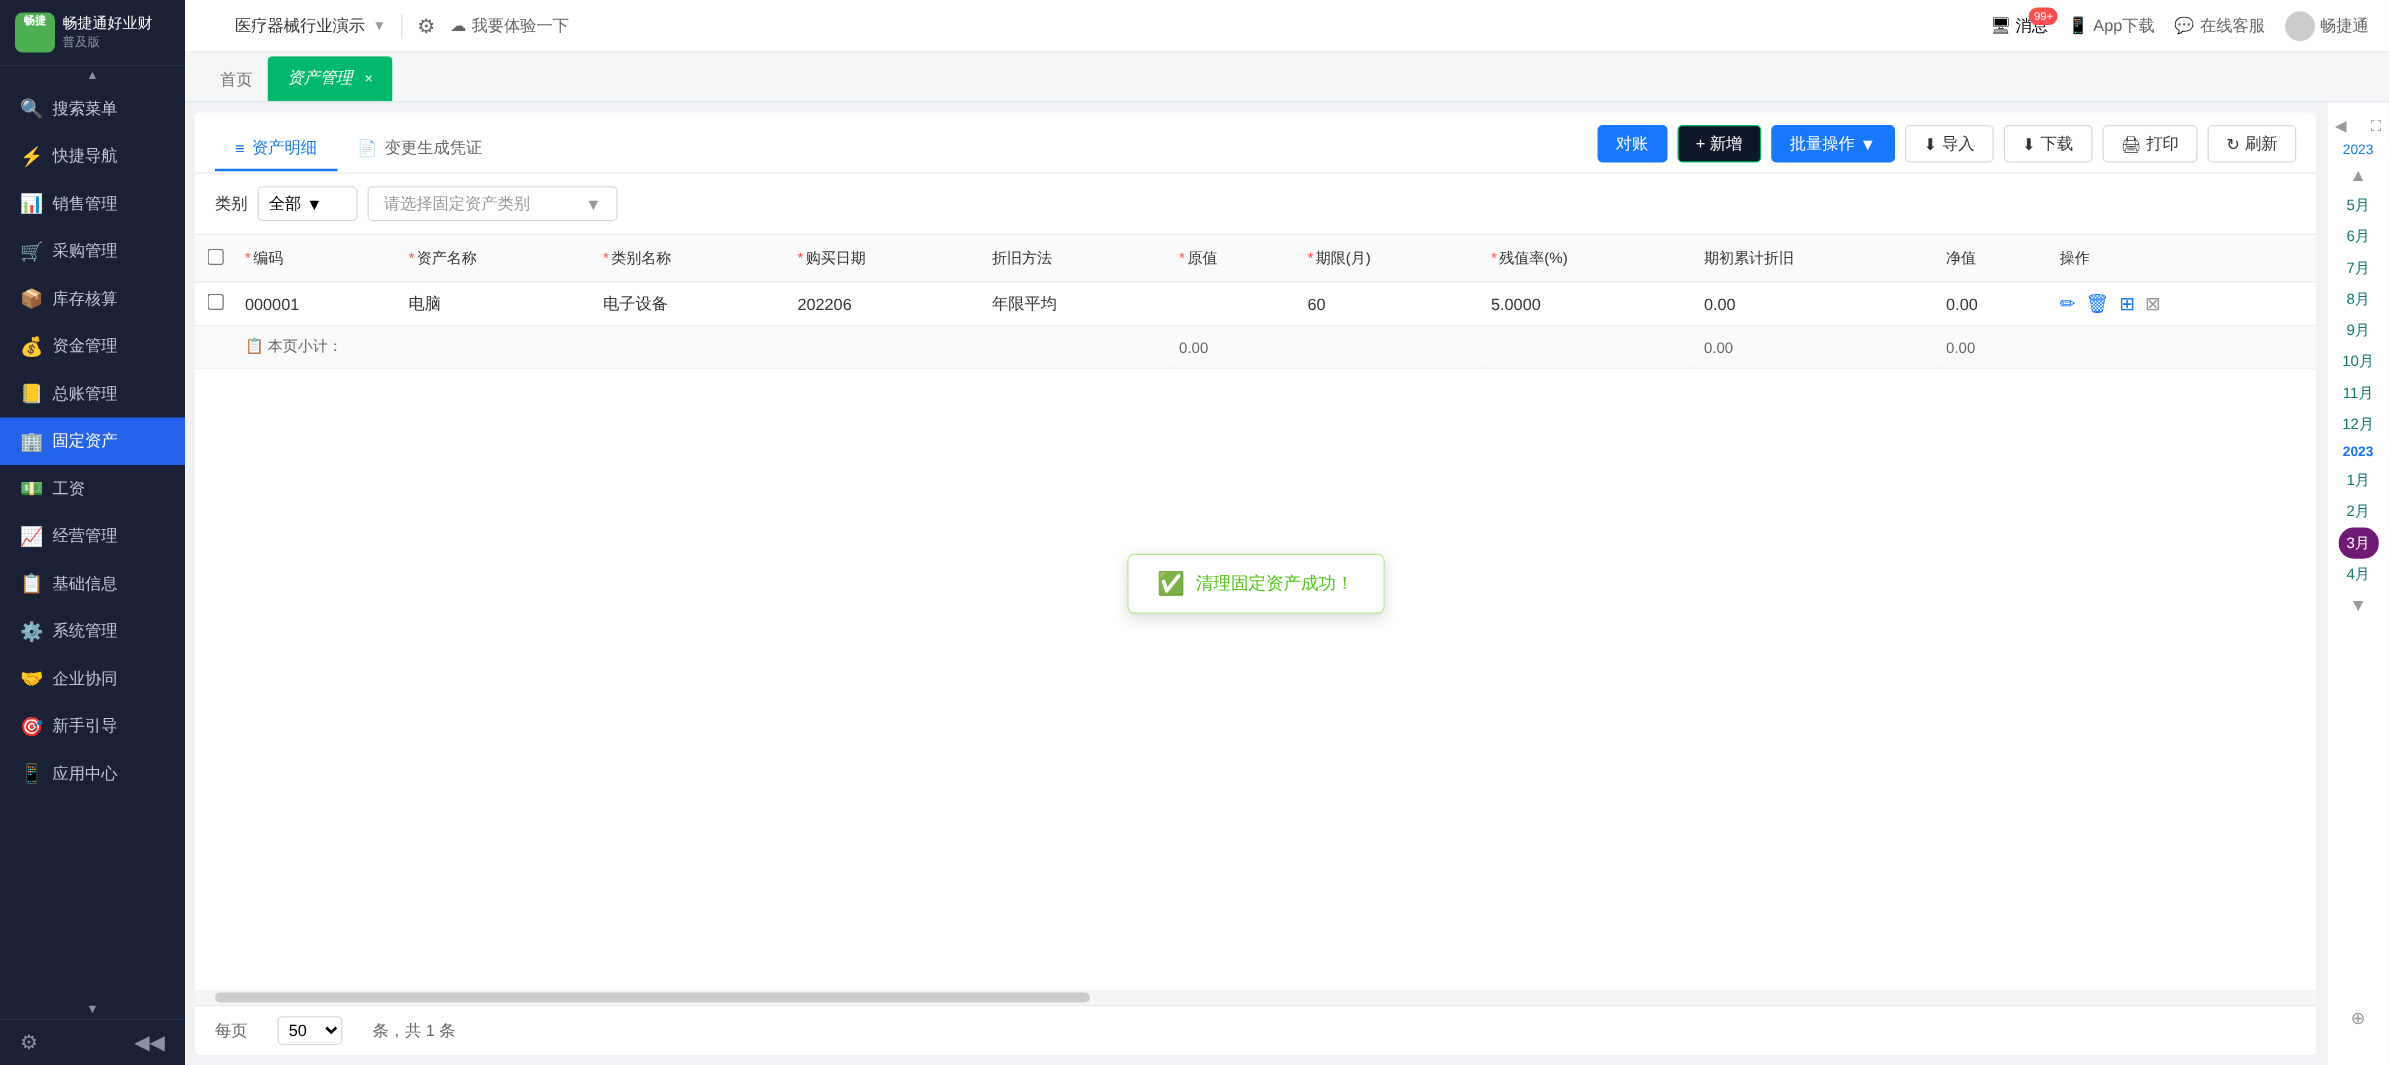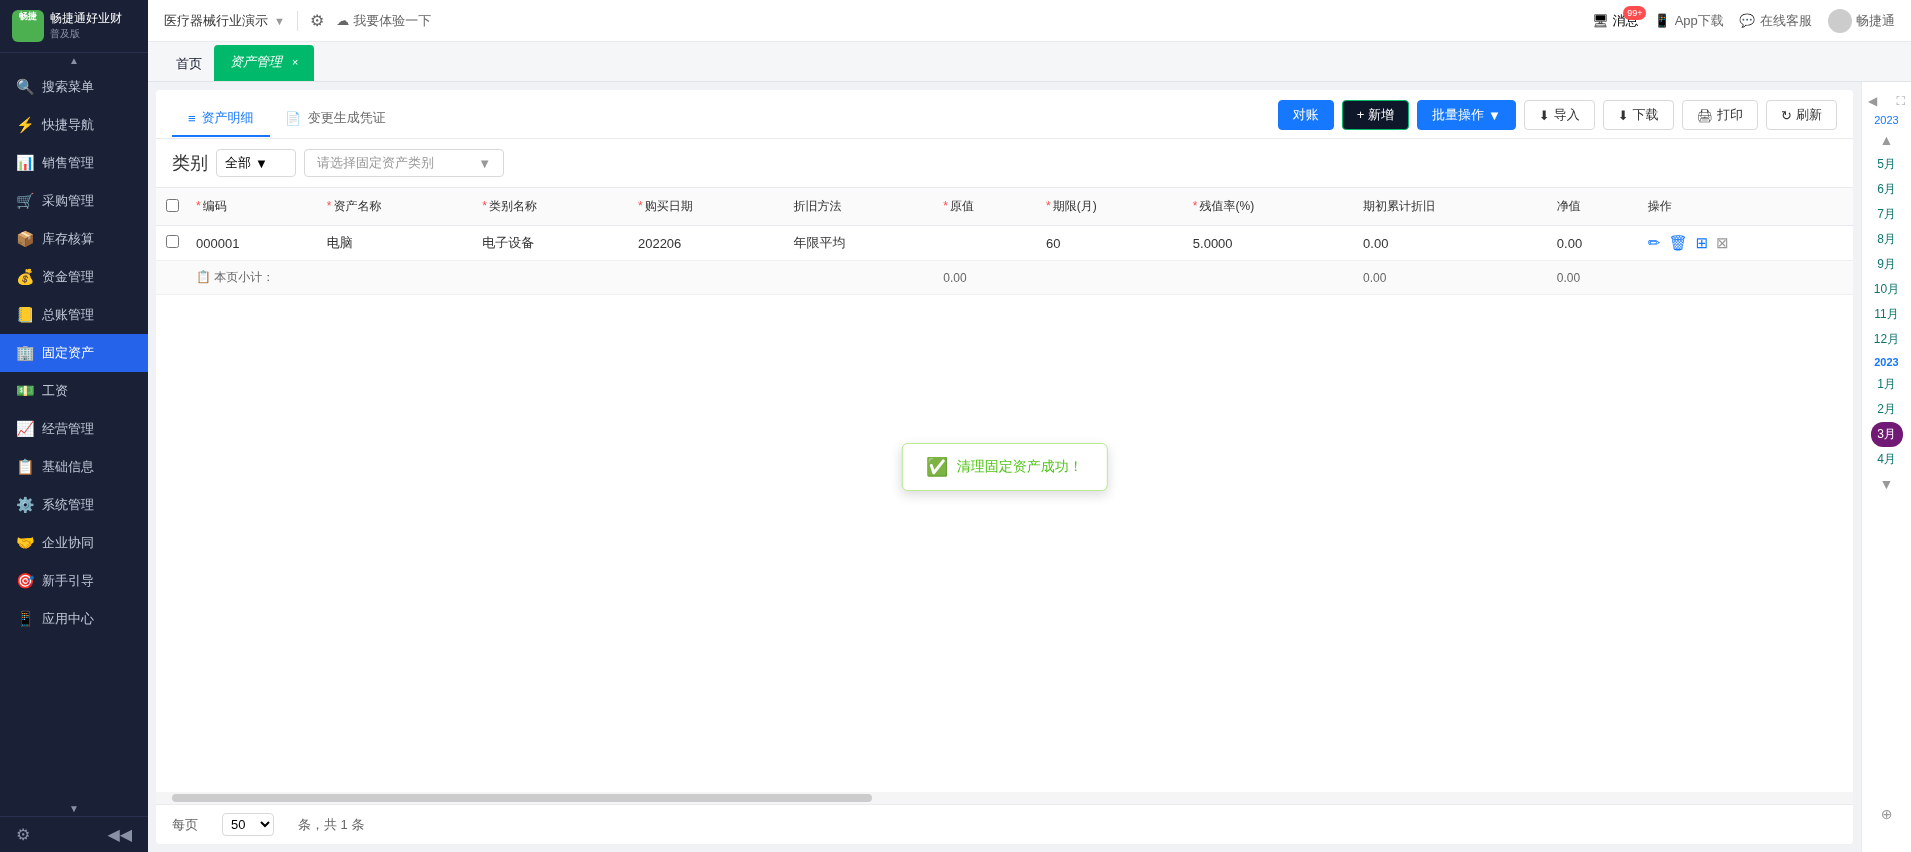"医疗器械行业演示" .topbar-company { margin-left: none -> 24px }
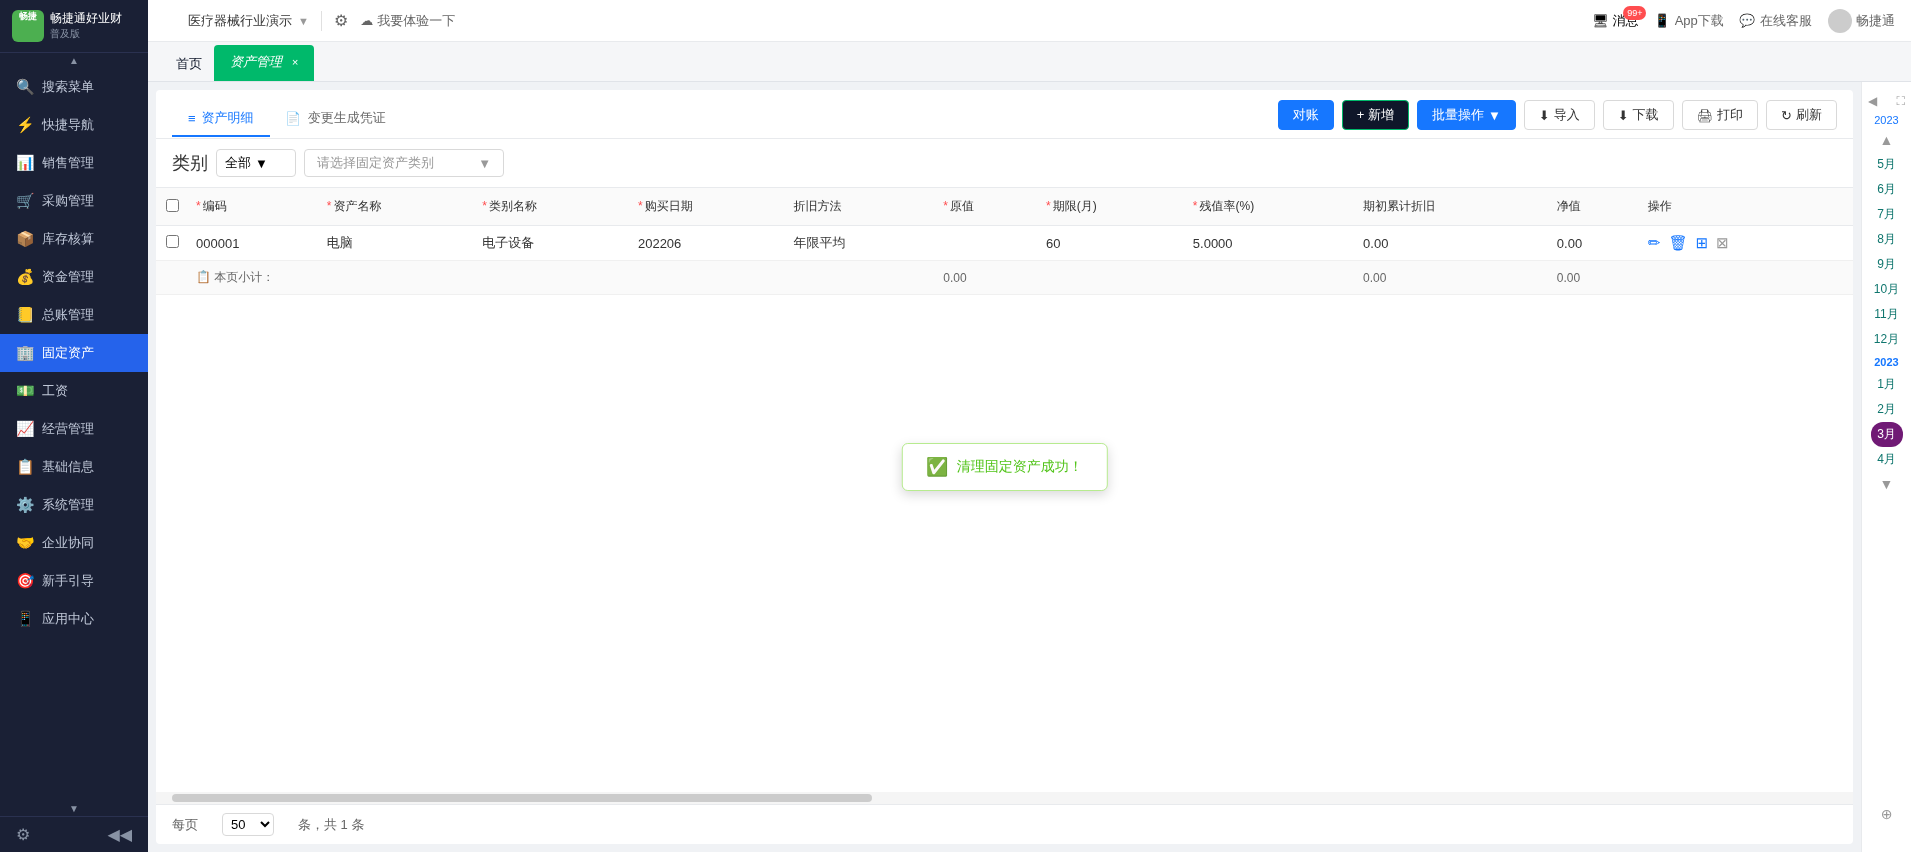"首页" .tab-home { color: #0f172a -> #737373 }
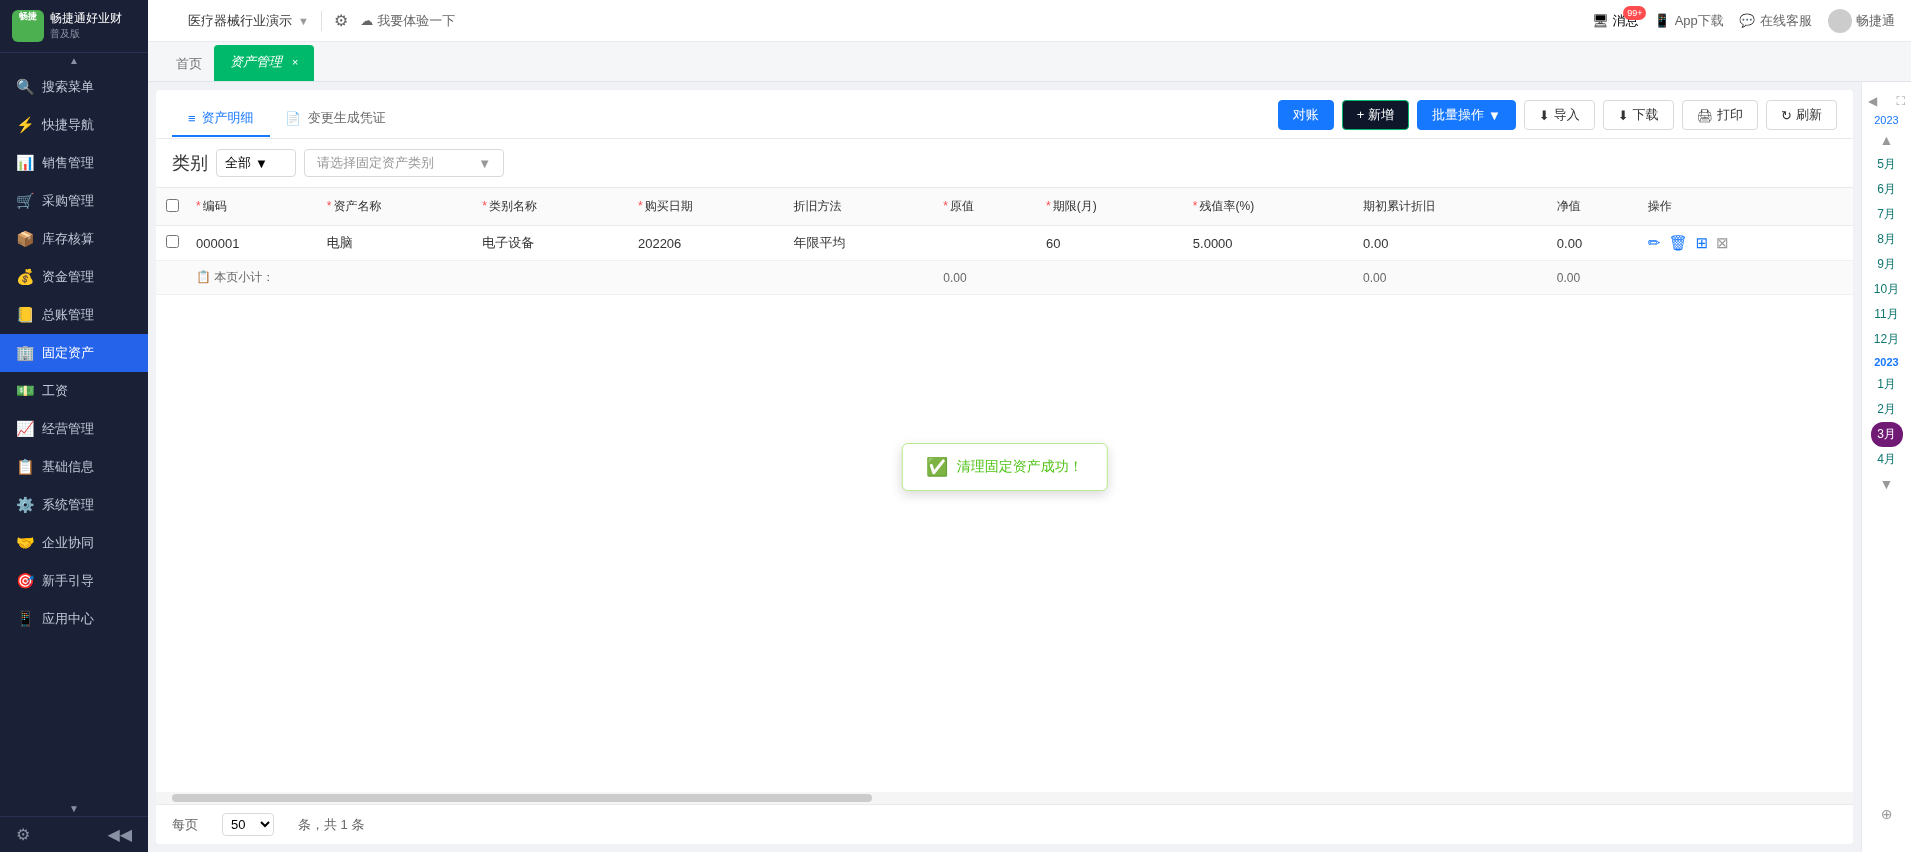"类别" .filter-label { font-size: 18px -> 13px }
